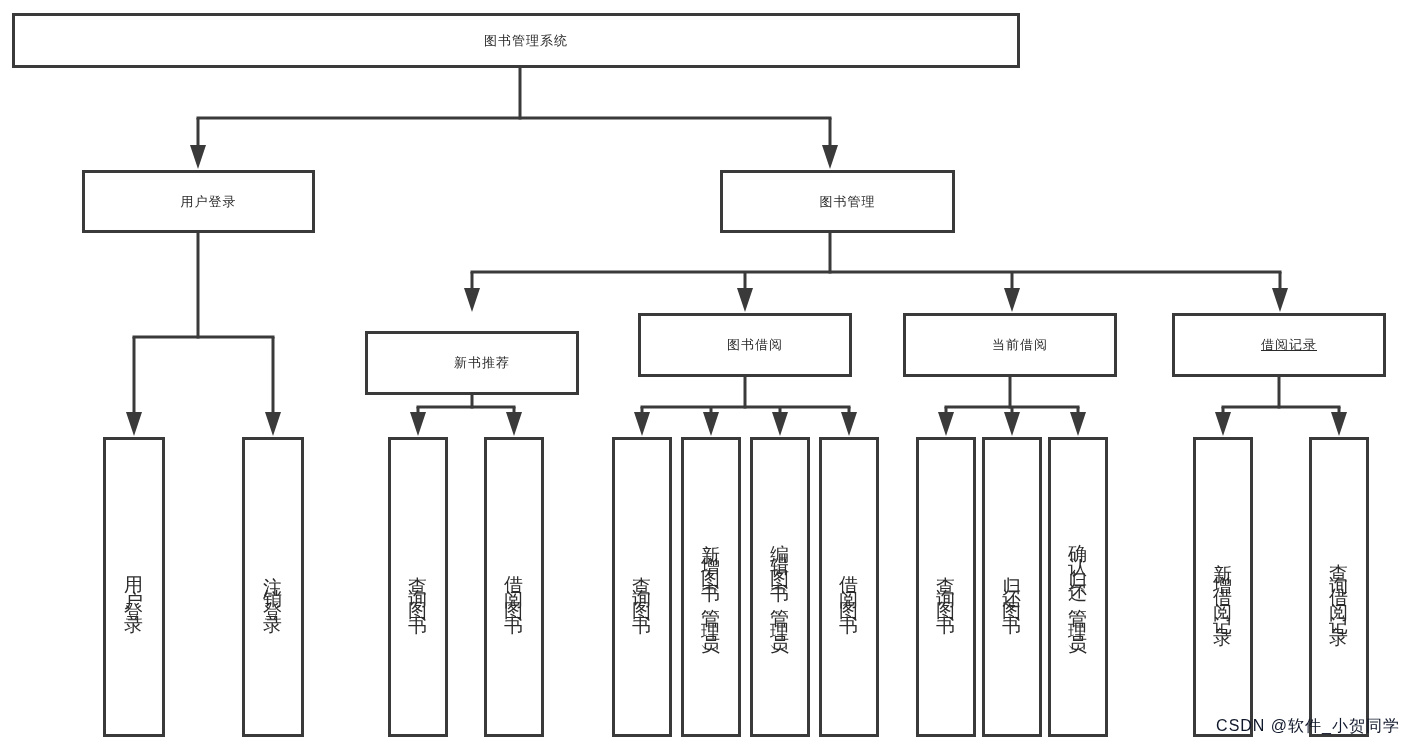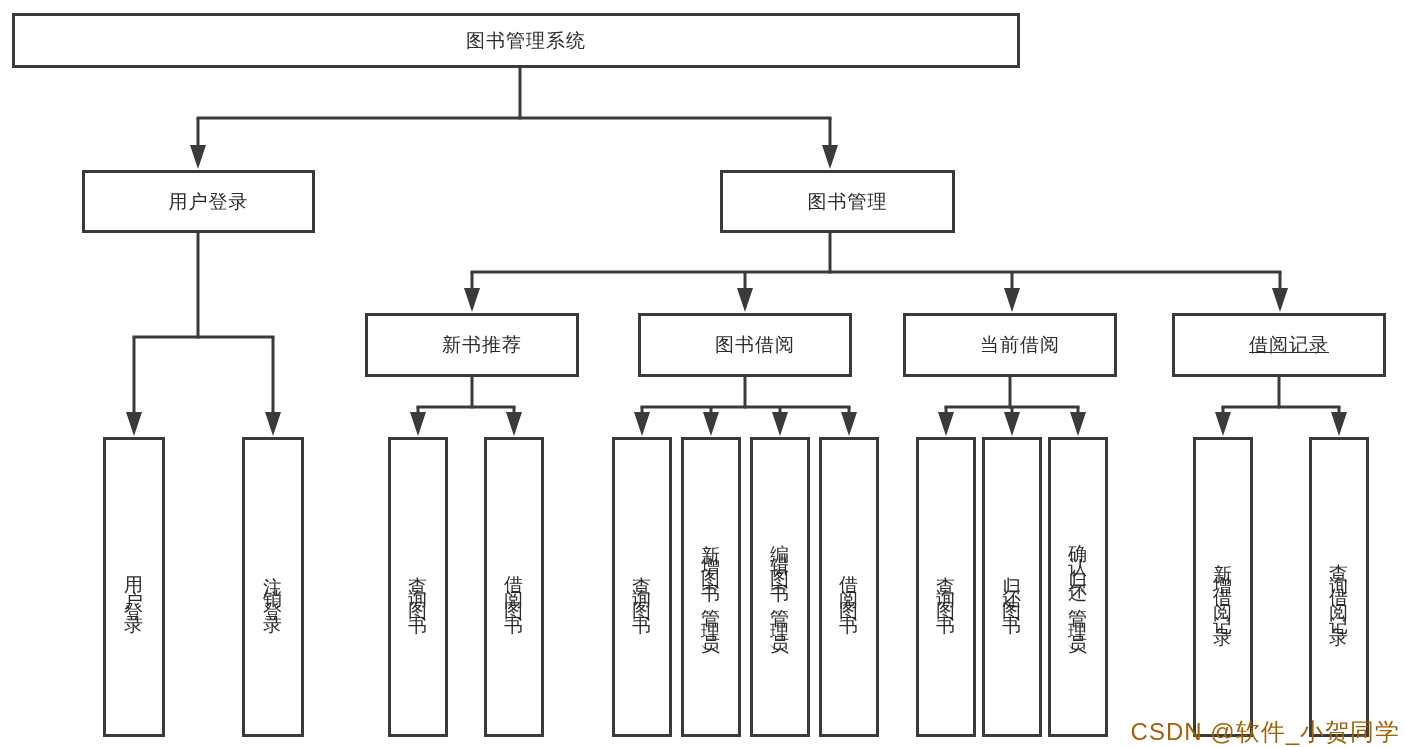"图书管理系统" .node { font-size: 19px -> 13px }
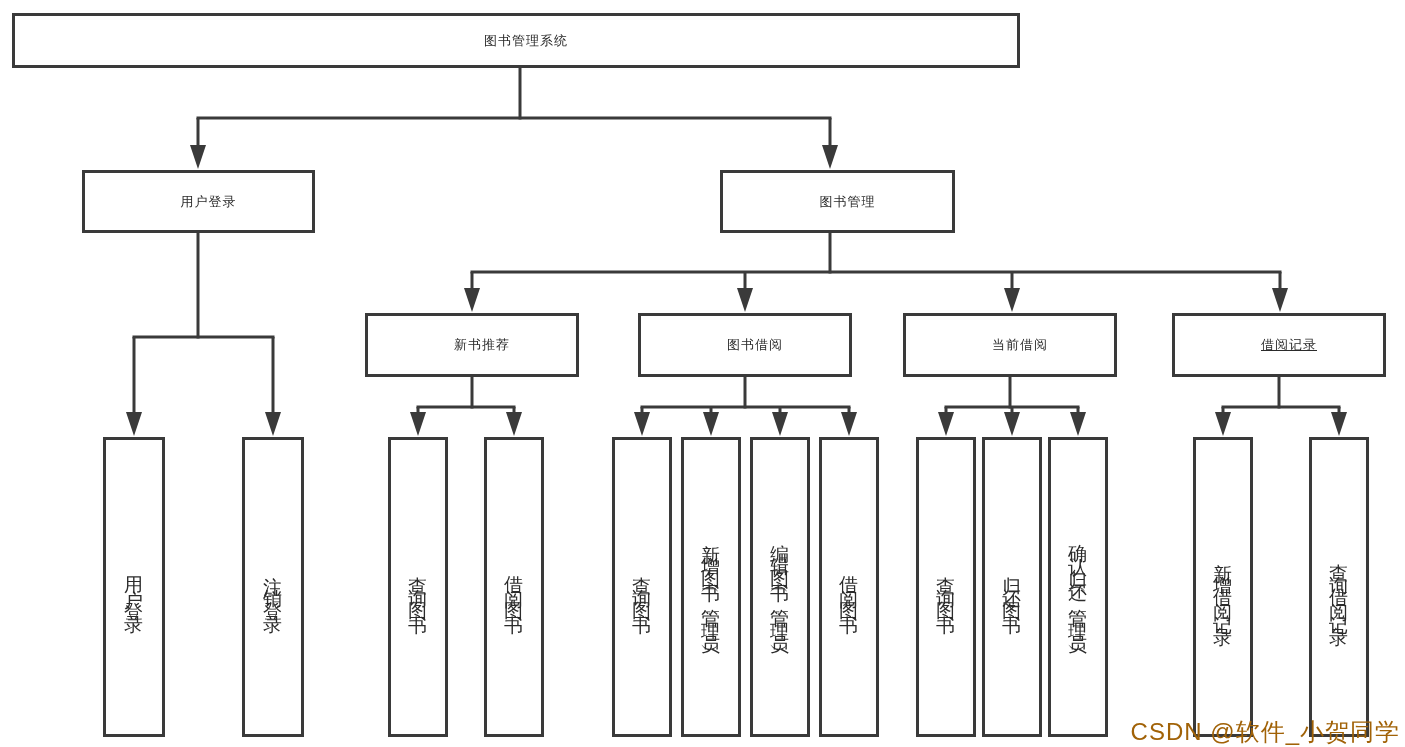"新书推荐" div.node { top: 313px -> 331px }
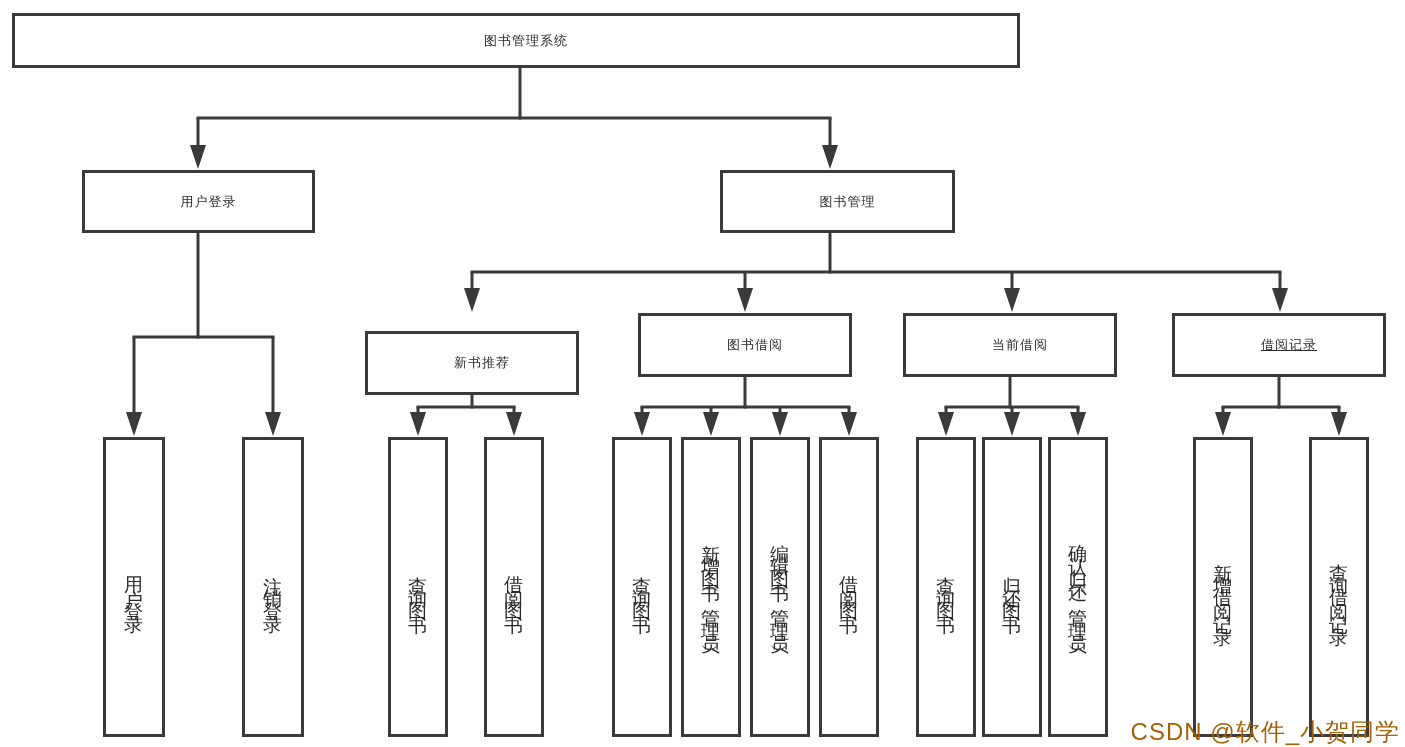"CSDN @软件_小贺同学" .watermark { color: #a16207 -> #0f172a; font-size: 24px -> 16px }
